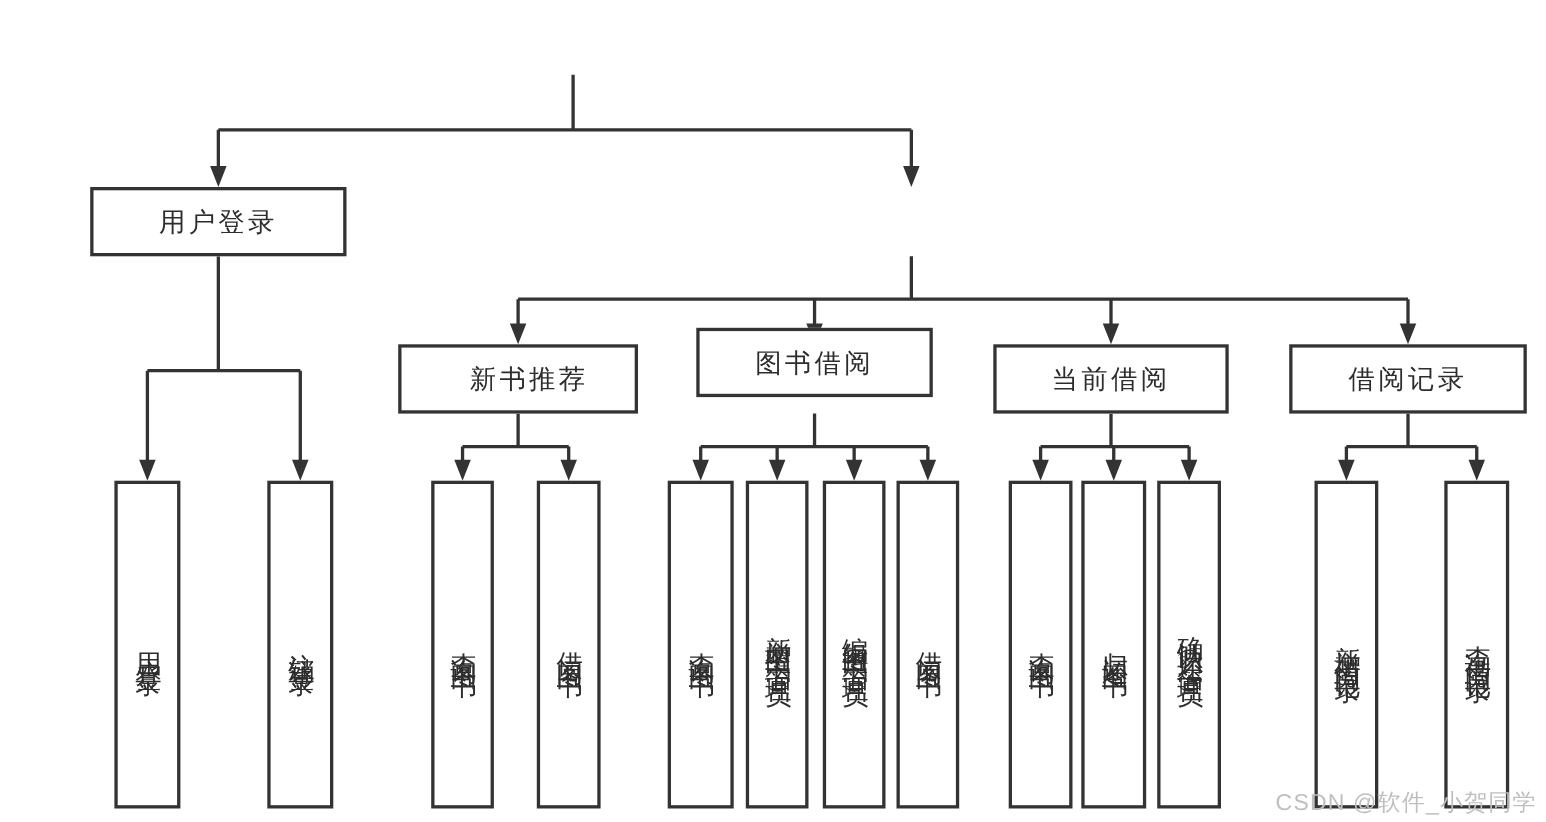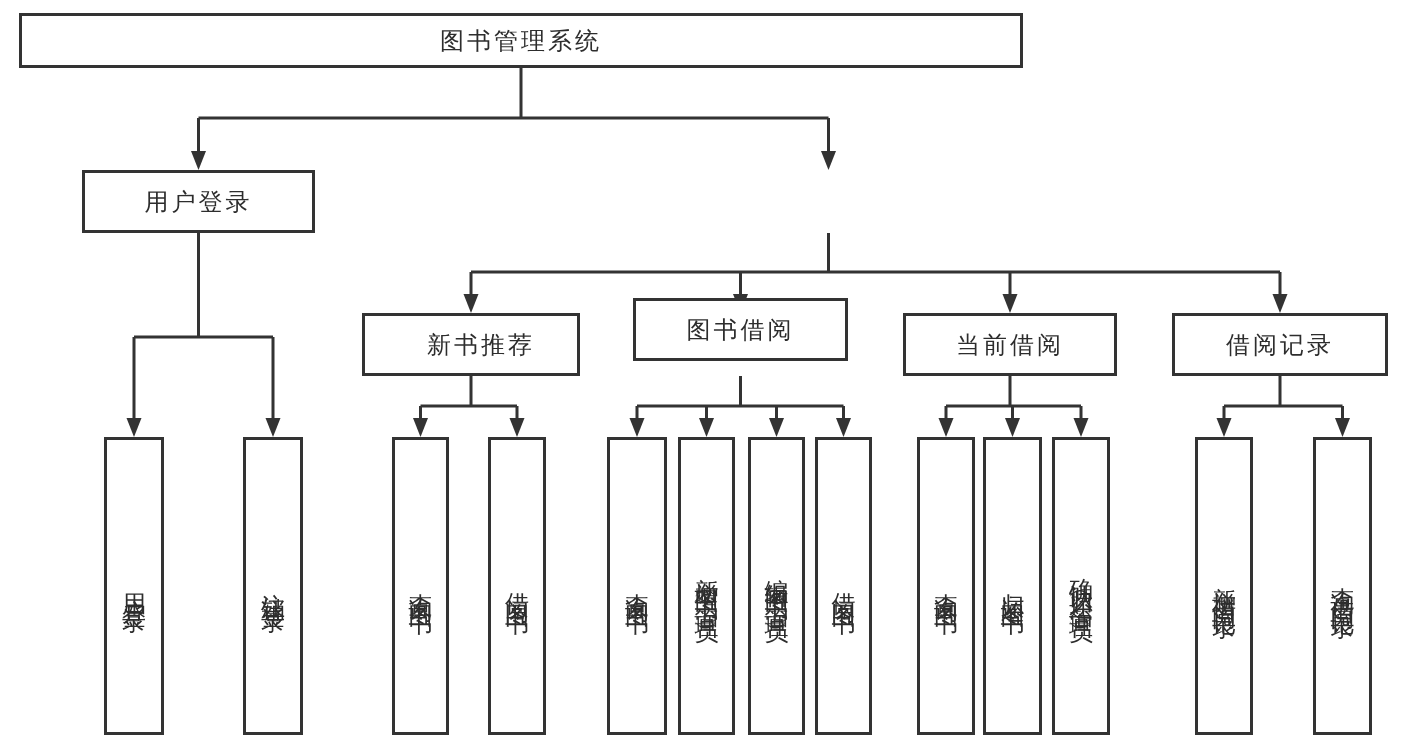"图书管理系统" div.node { html: <div> <span>图书管理系统</span> </div> -> none }
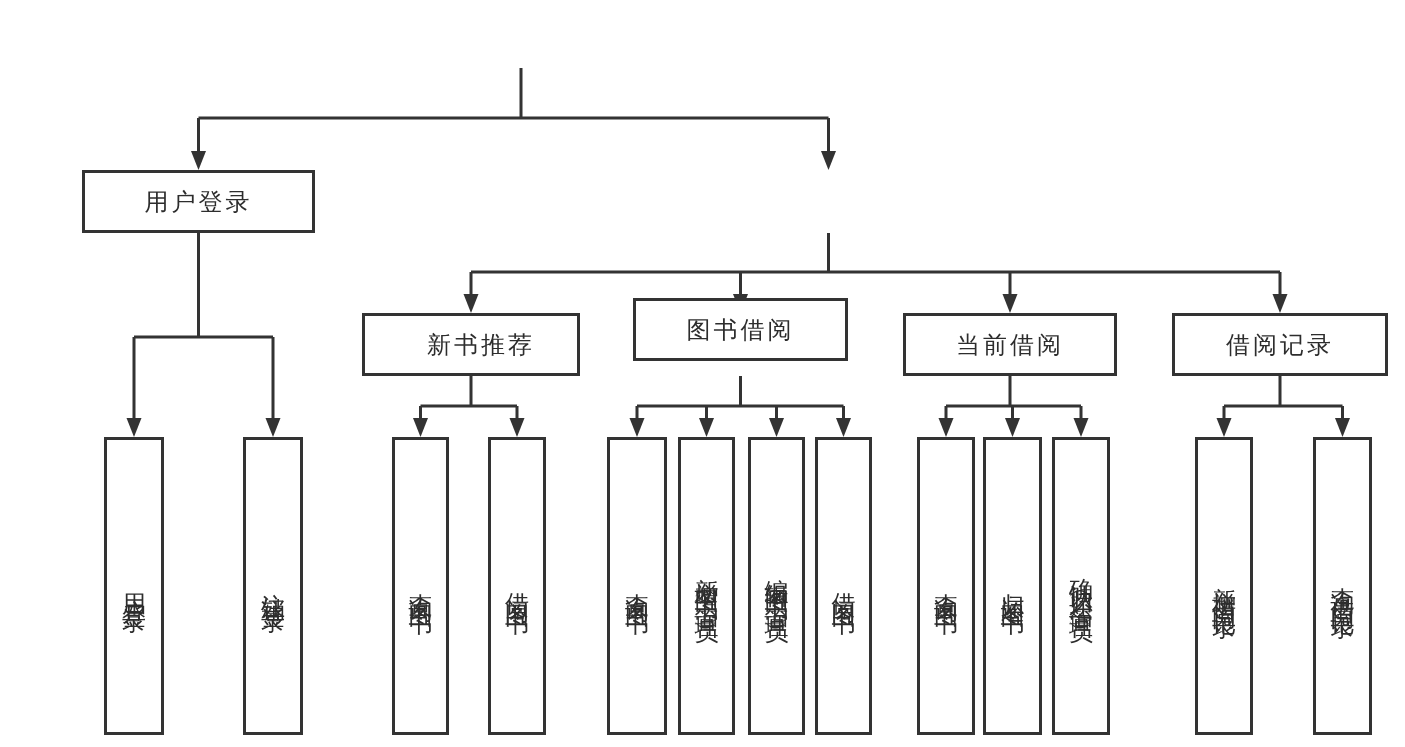"CSDN @软件_小贺同学" div.watermark { html: none -> <div>CSDN @软件_小贺同学</div> }
